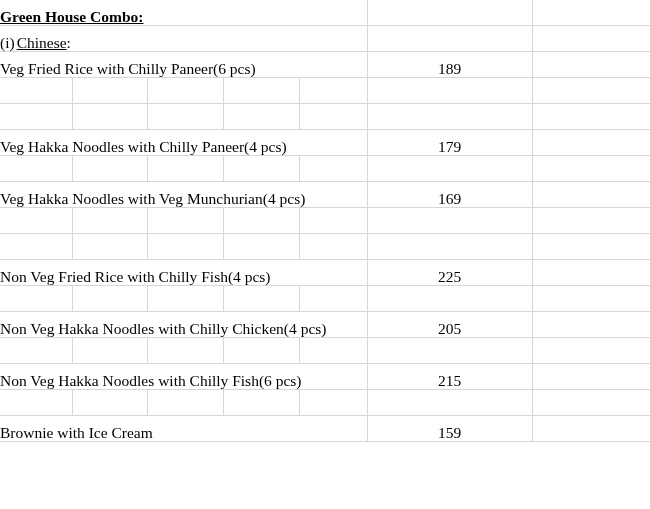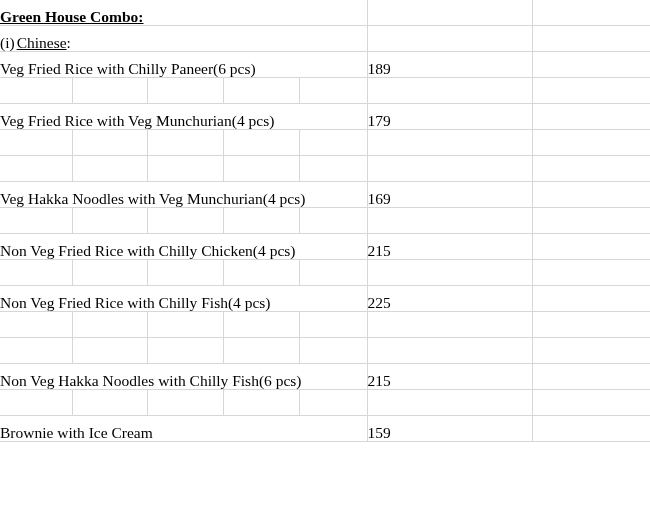"189" .price { text-align: left -> center }
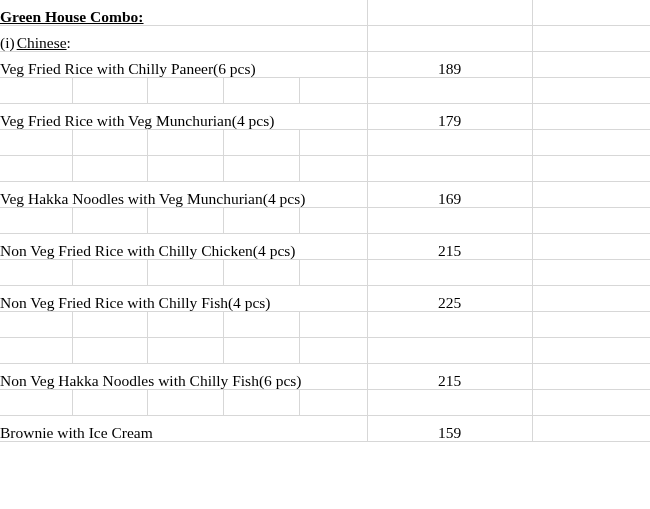"Veg Fried Rice with Veg" tr { html: <tr> <td><span>Veg Fried Rice with Veg Munchurian(4 pcs)</span></td> <td>179</td> <td></td> </tr> -> none }
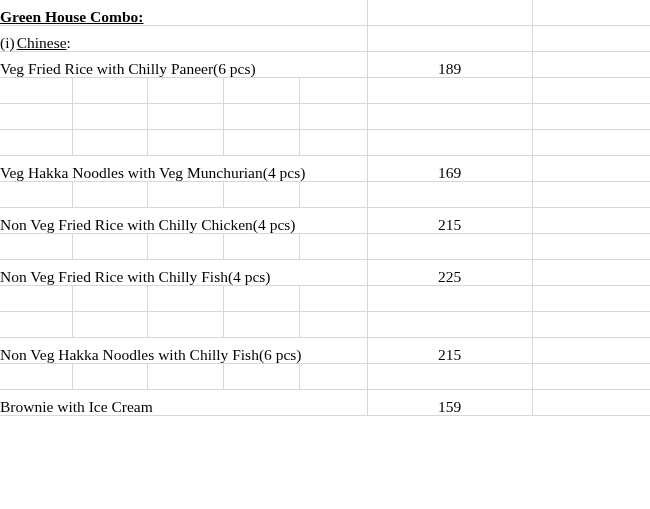"Veg Hakka Noodles with Chilly" tr { html: none -> <tr> <td><span>Veg Hakka Noodles with Chilly Paneer(4 pcs)</span></td> <td>179</td> <td></td> </tr> }
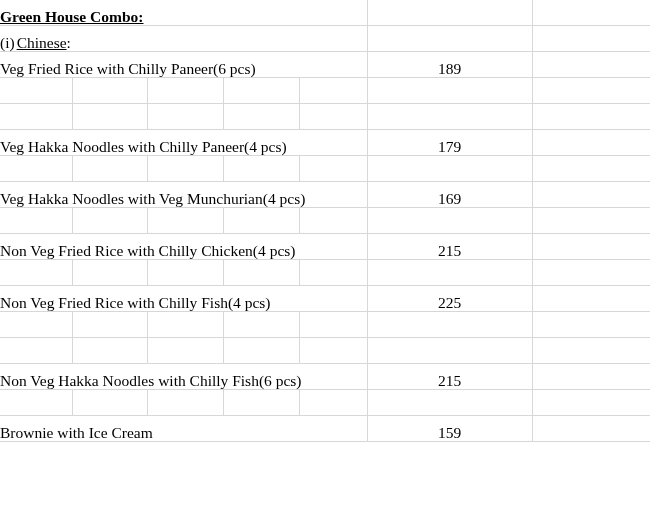"Non Veg Fried Rice with Chilly Chicken(4" tr { html: <tr> <td><span>Non Veg Fried Rice with Chilly Chicken(4 pcs)</span></td> <td>215</td> <td></td> </tr> -> none }
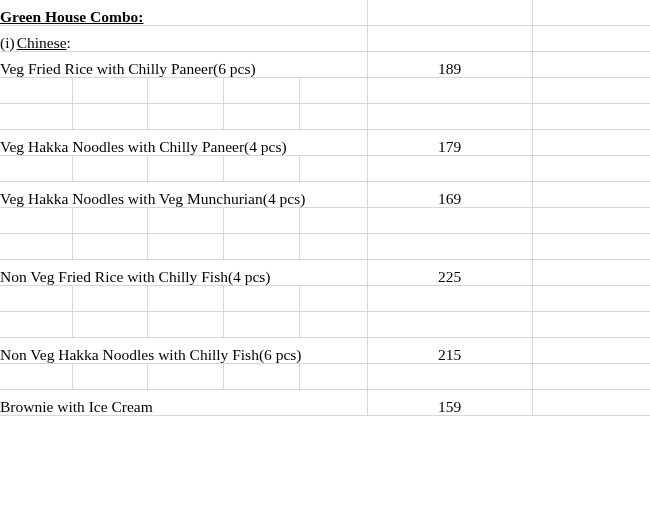"Non Veg Hakka Noodles with Chilly Chicken(4" tr { html: none -> <tr> <td><span>Non Veg Hakka Noodles with Chilly Chicken(4 pcs)</span></td> <td>205</td> <td></td> </tr> }
